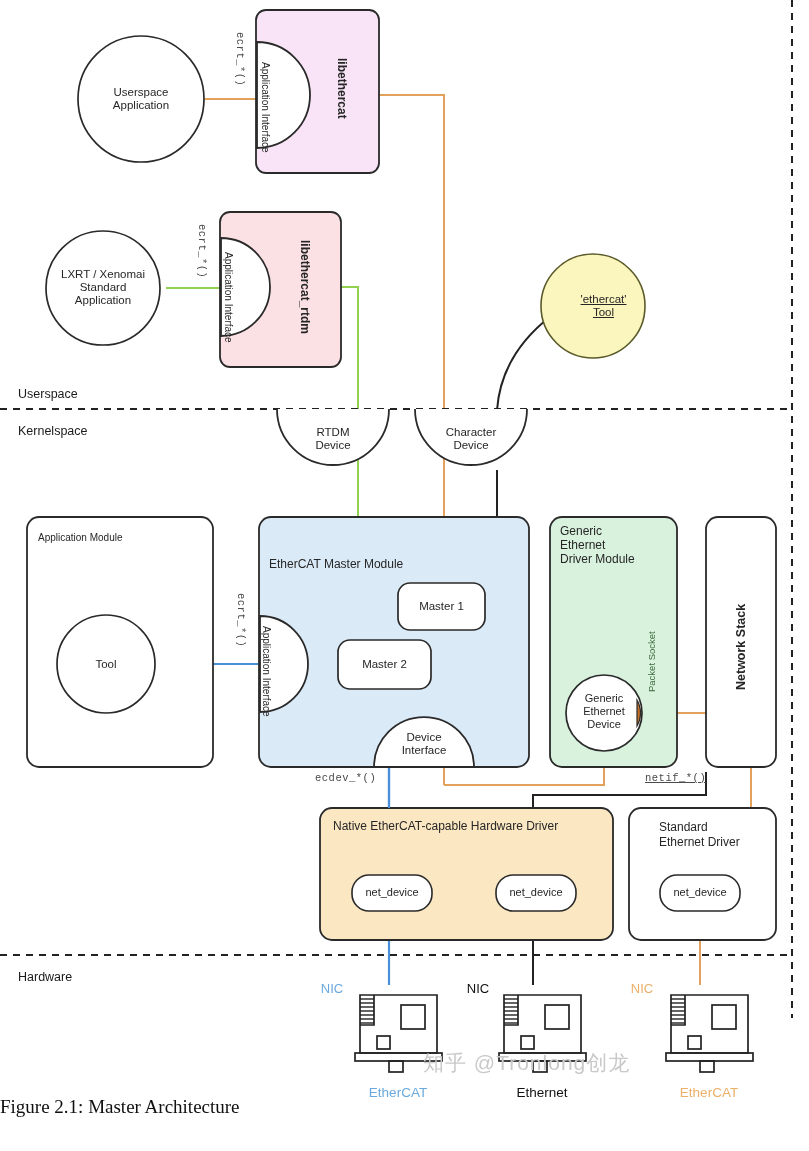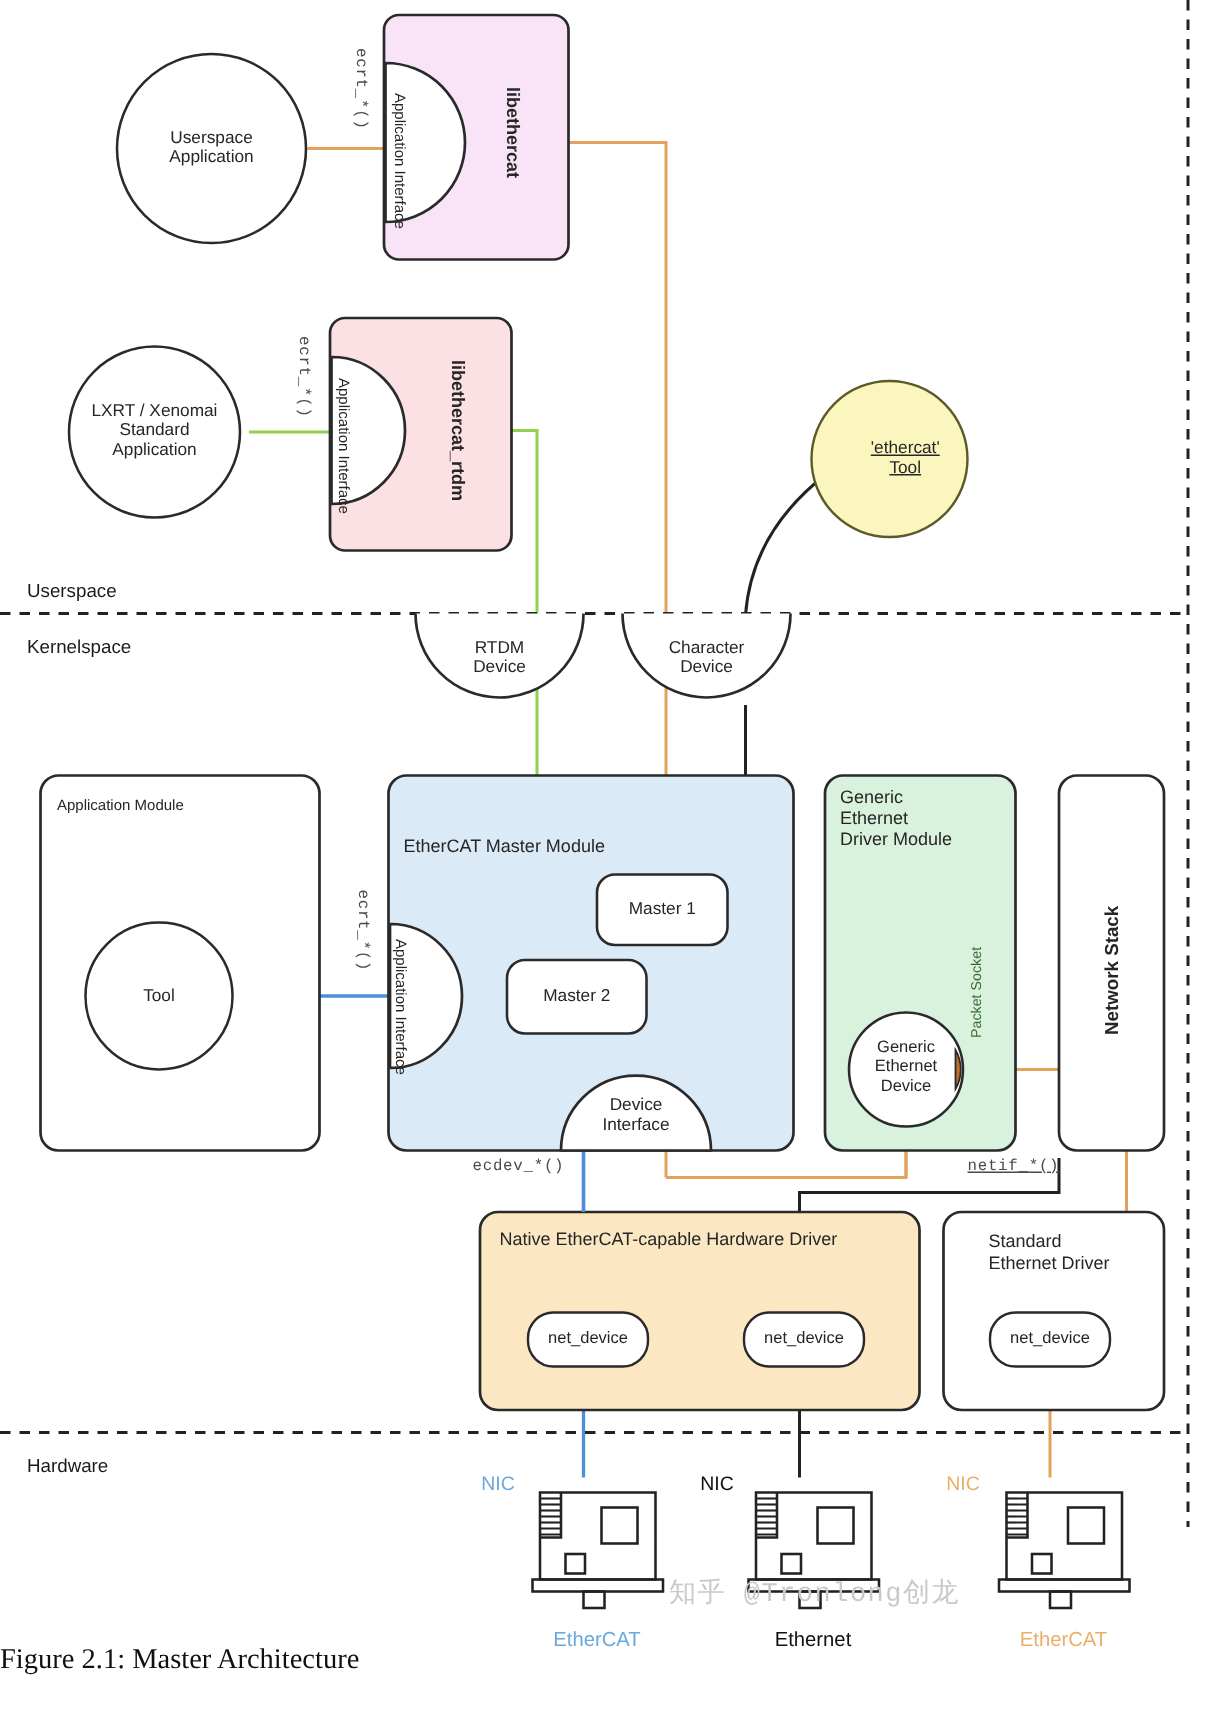"知乎 @Tronlong创龙" .watermark { font-family: Liberation Mono, monospace -> Liberation Sans, sans-serif; font-size: 18px -> 21px; left: 446px -> 423px }
